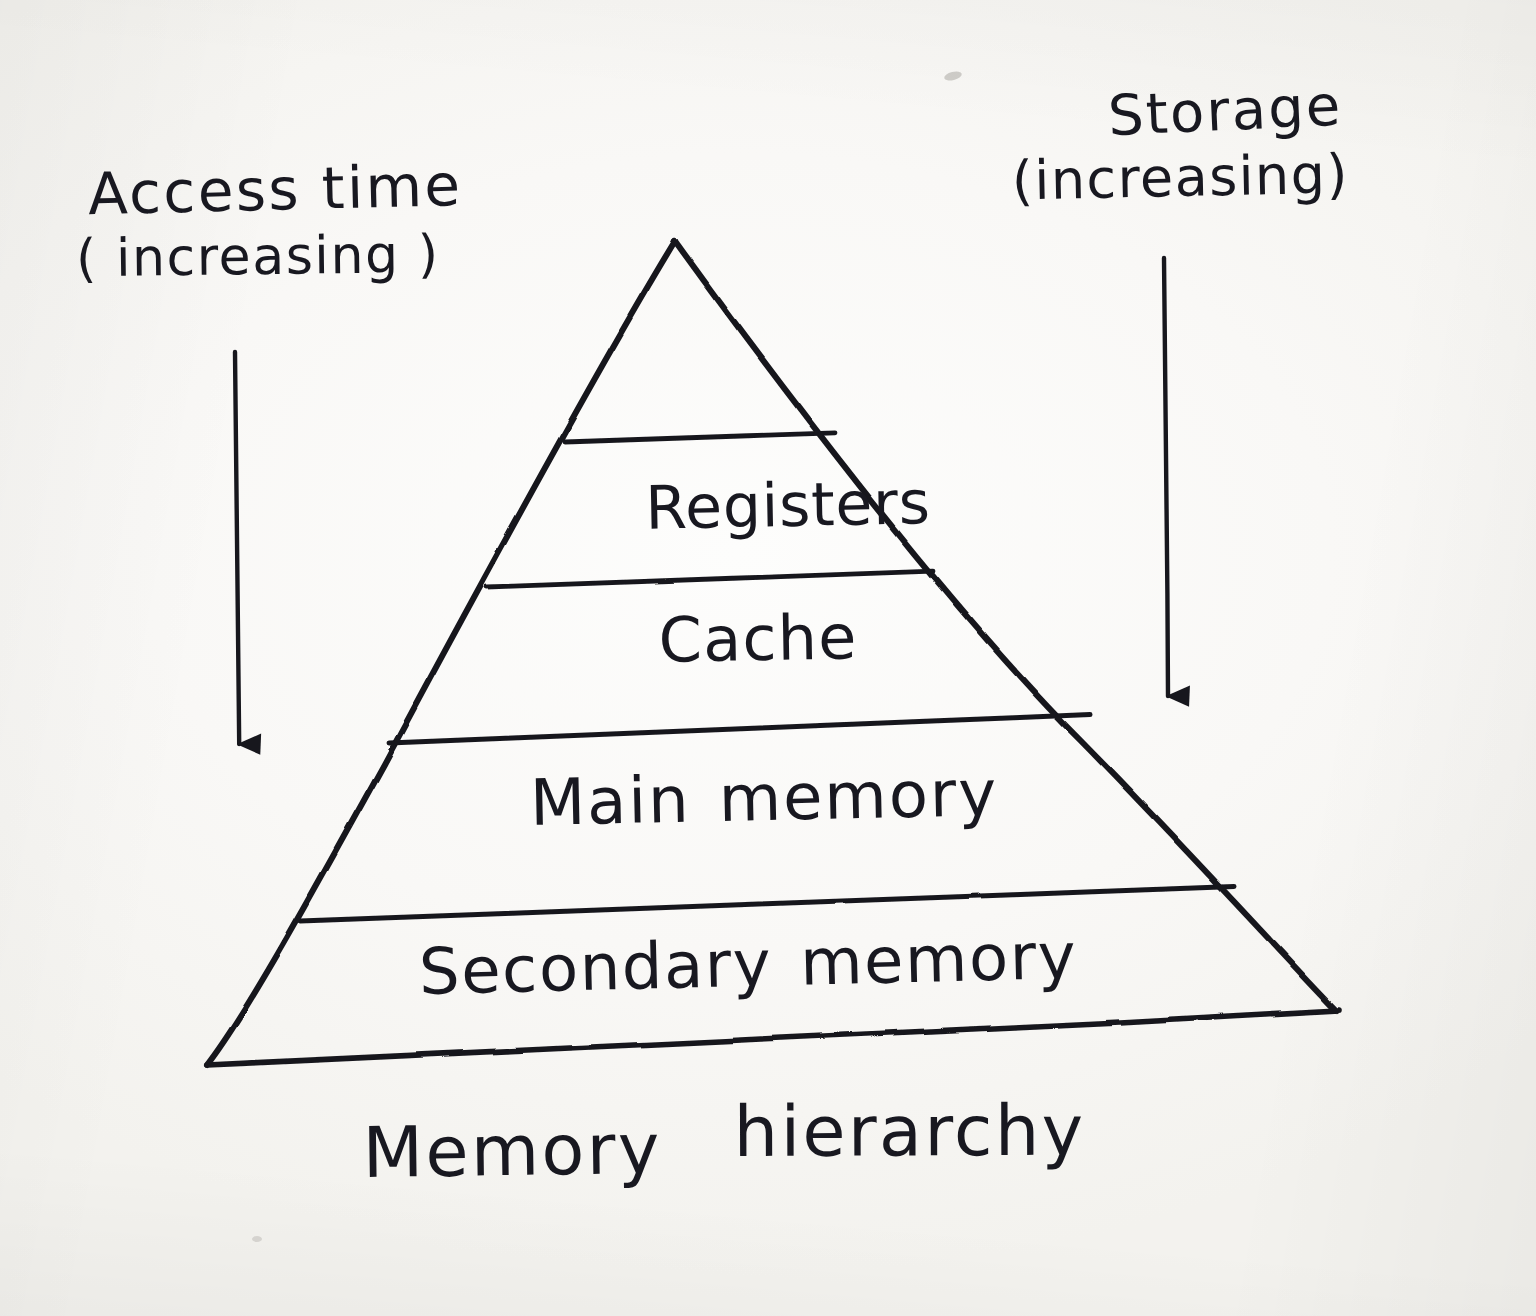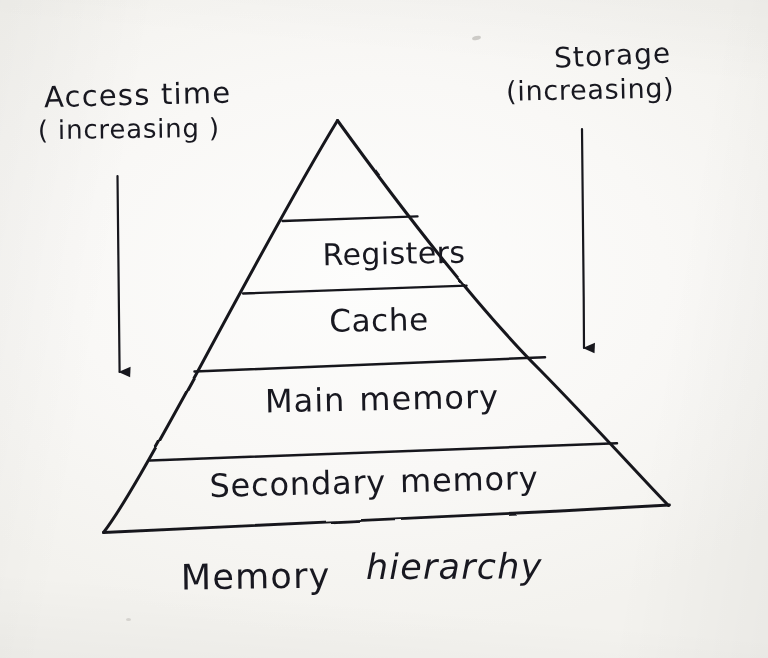"hierarchy" #caption-memory-hierarchy .w2 { font-style: italic -> none }
